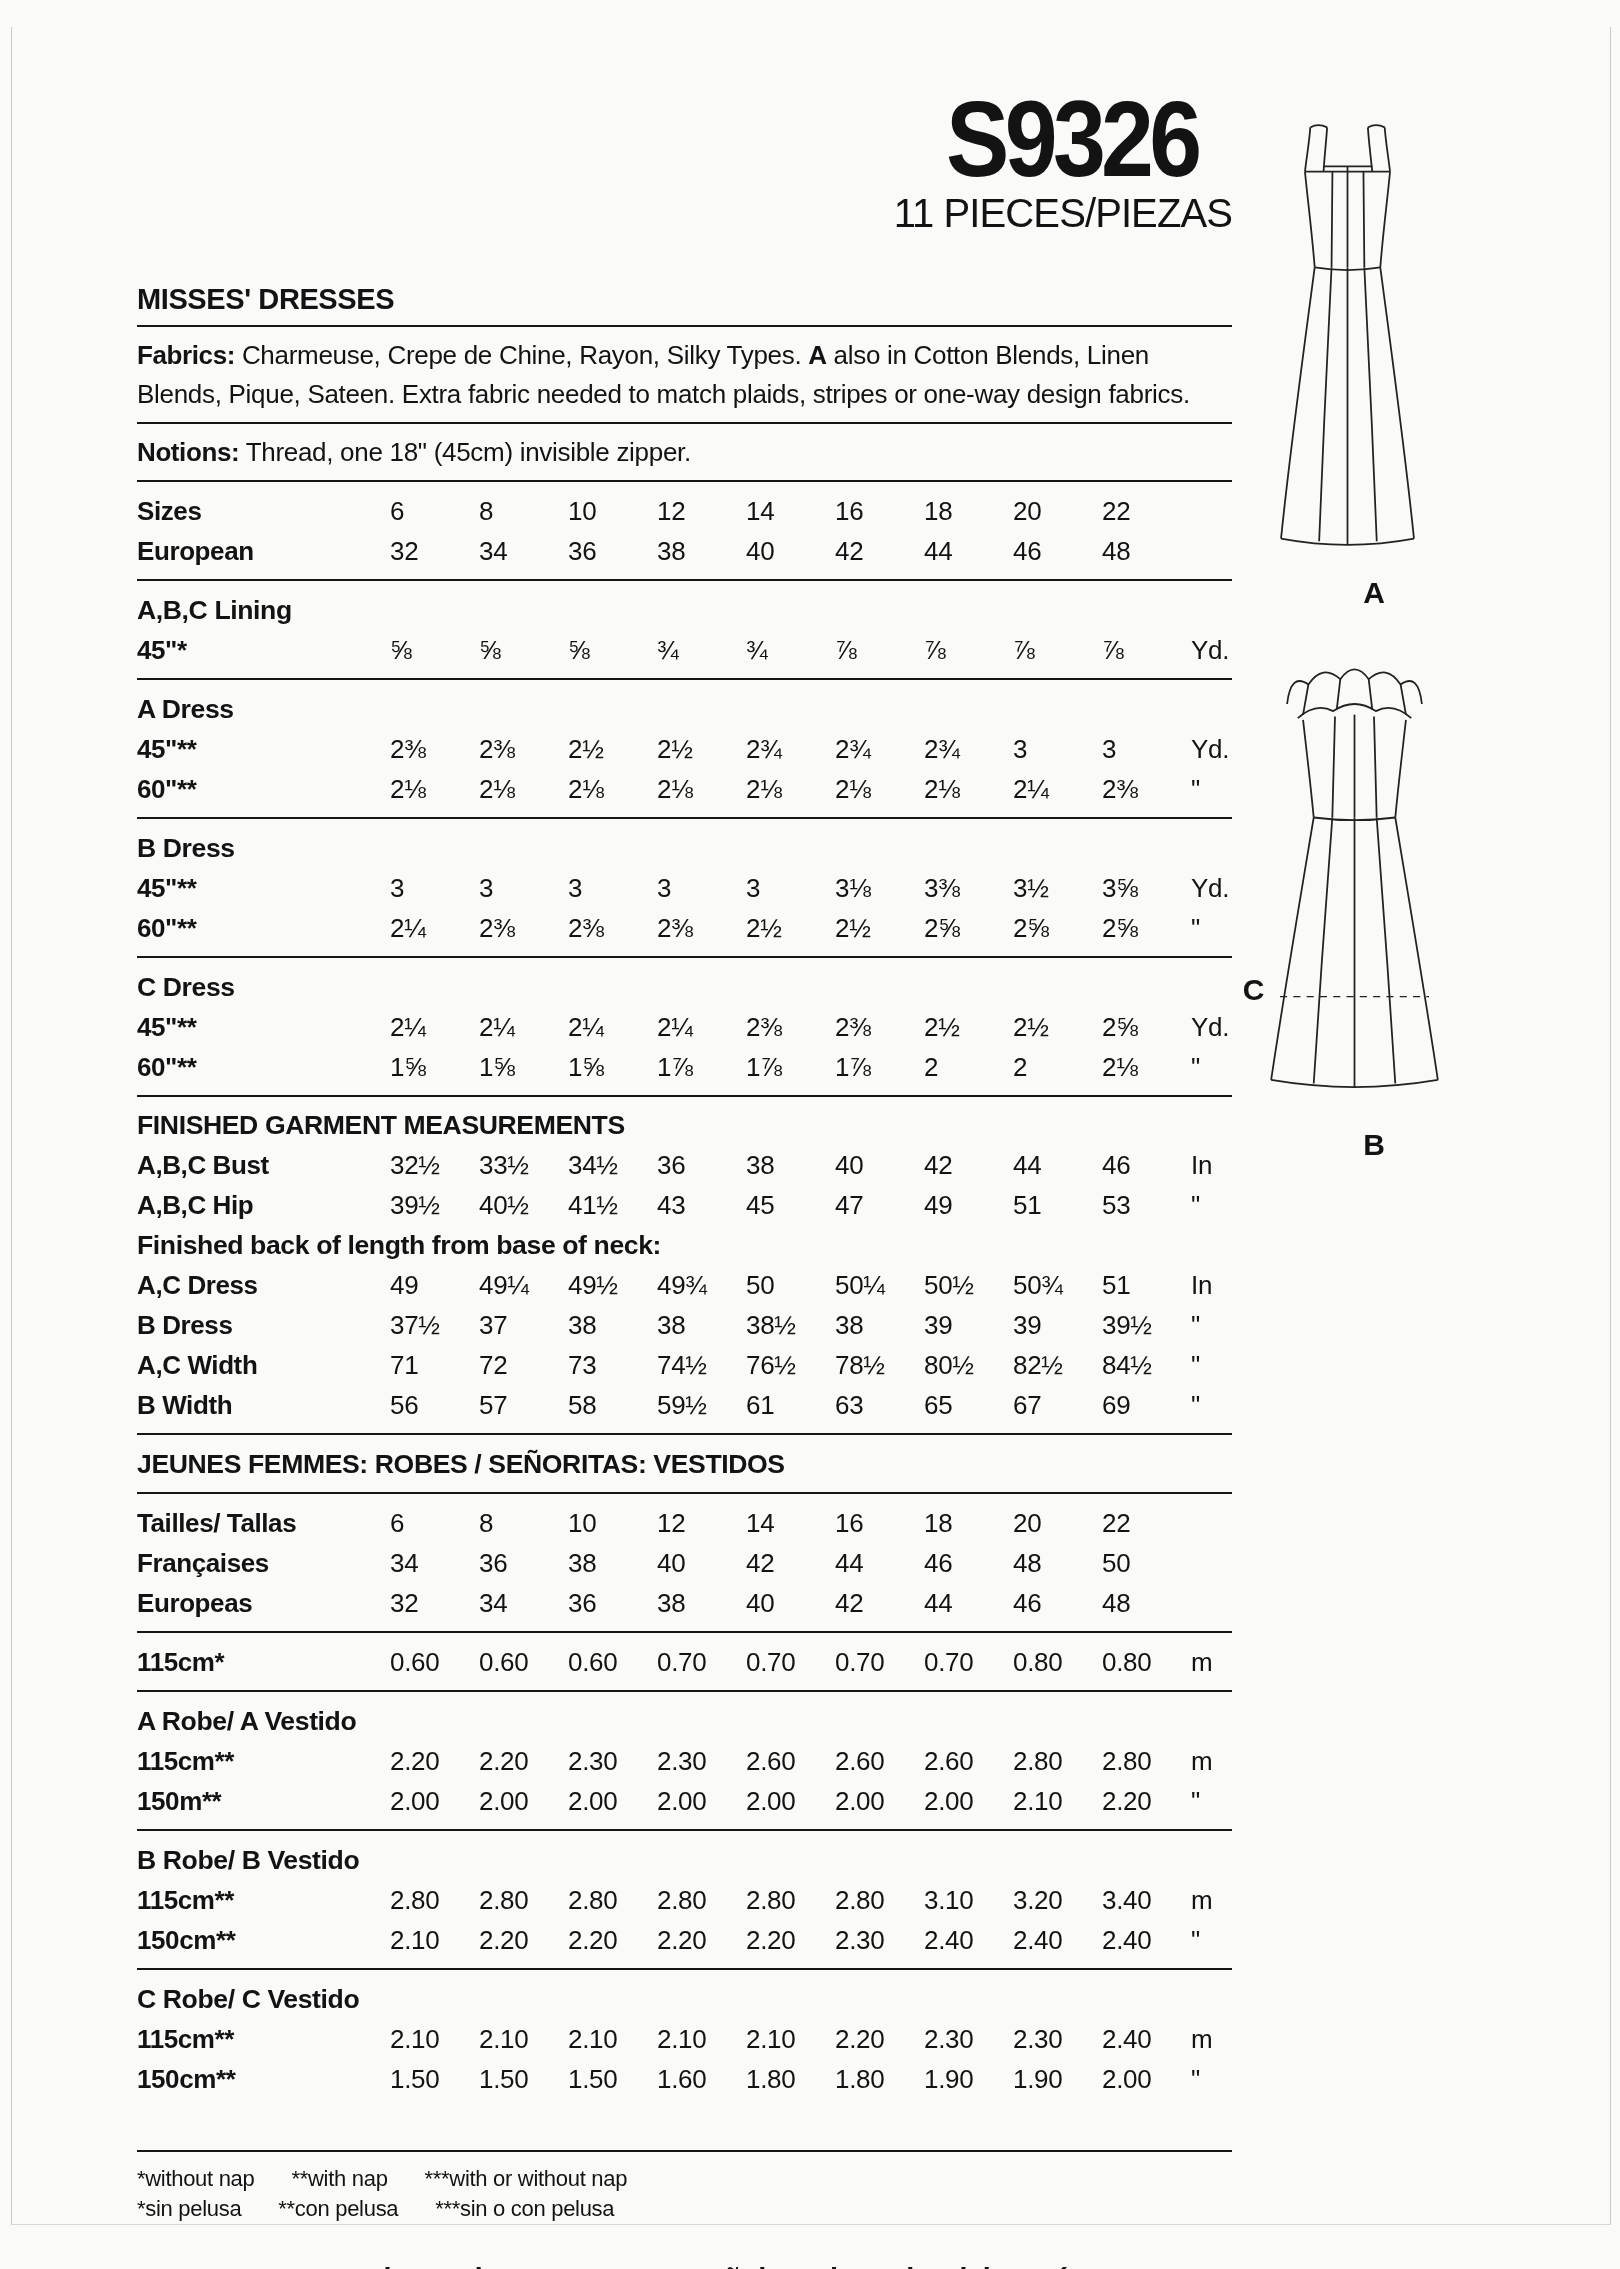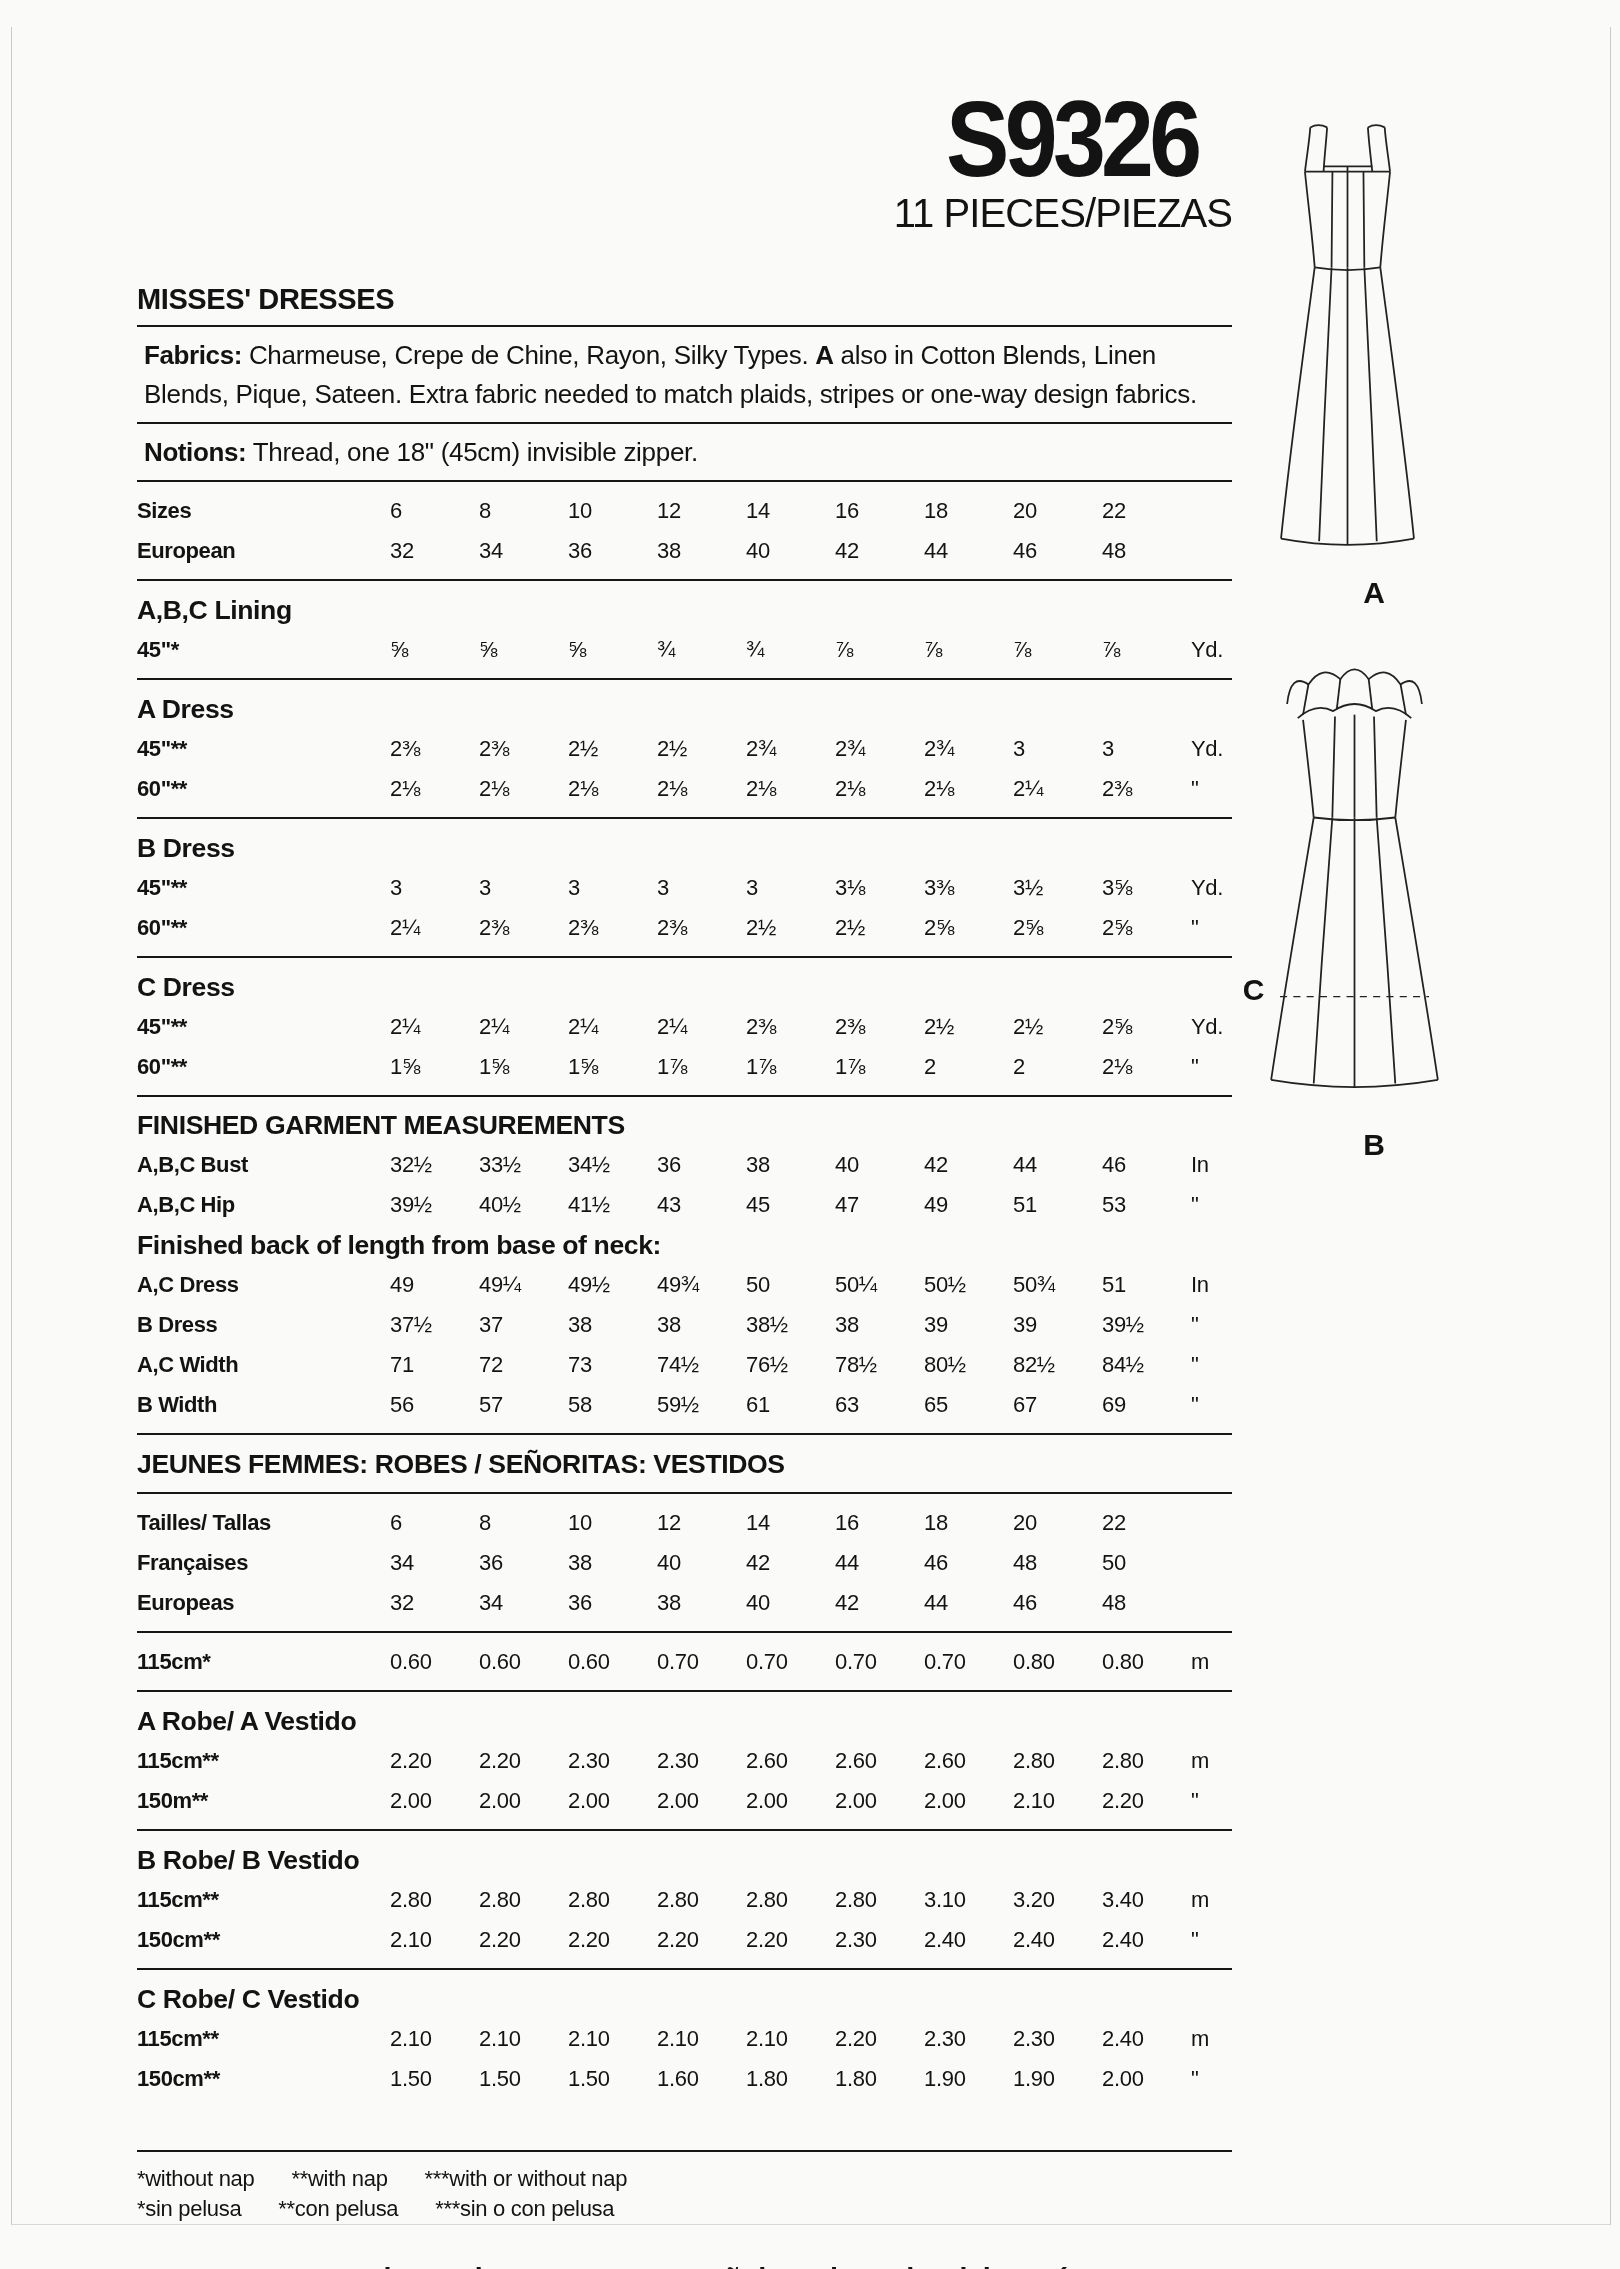"Fabrics: Charmeuse, Crepe de Chine," .intro p { margin: 7px -> 0 }
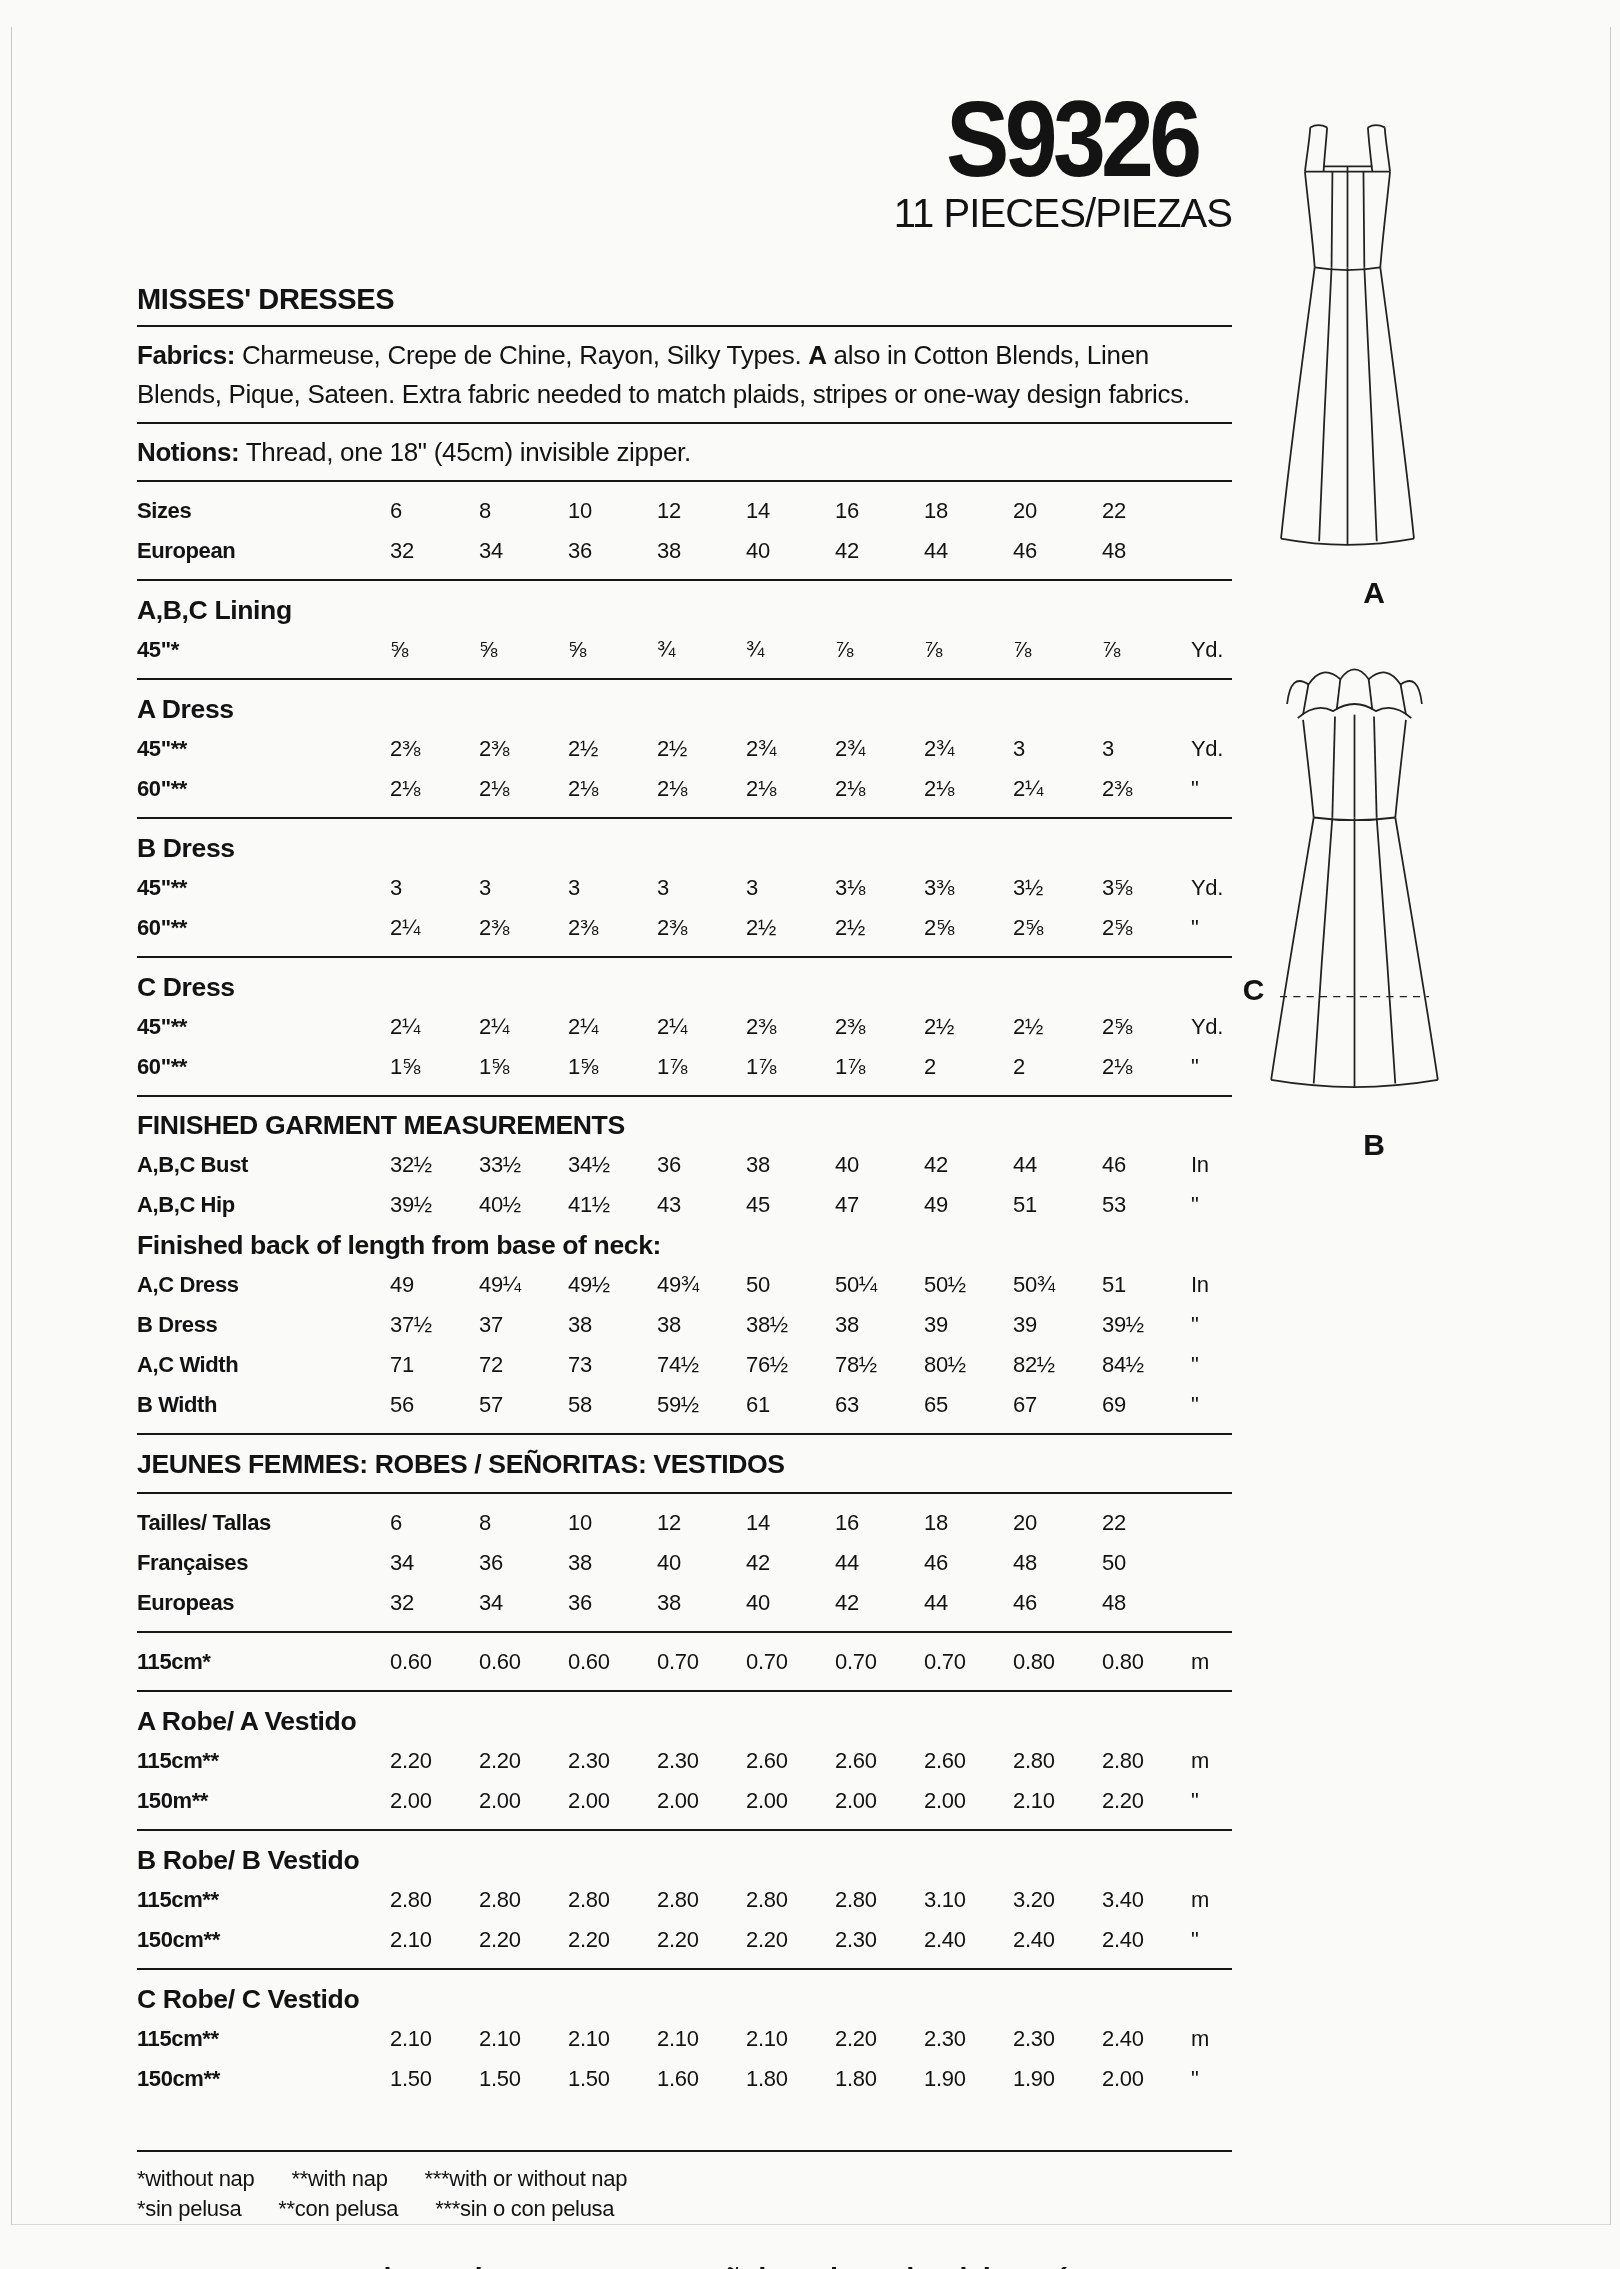"Sizes" .t-row { font-size: 22px -> 26px }
